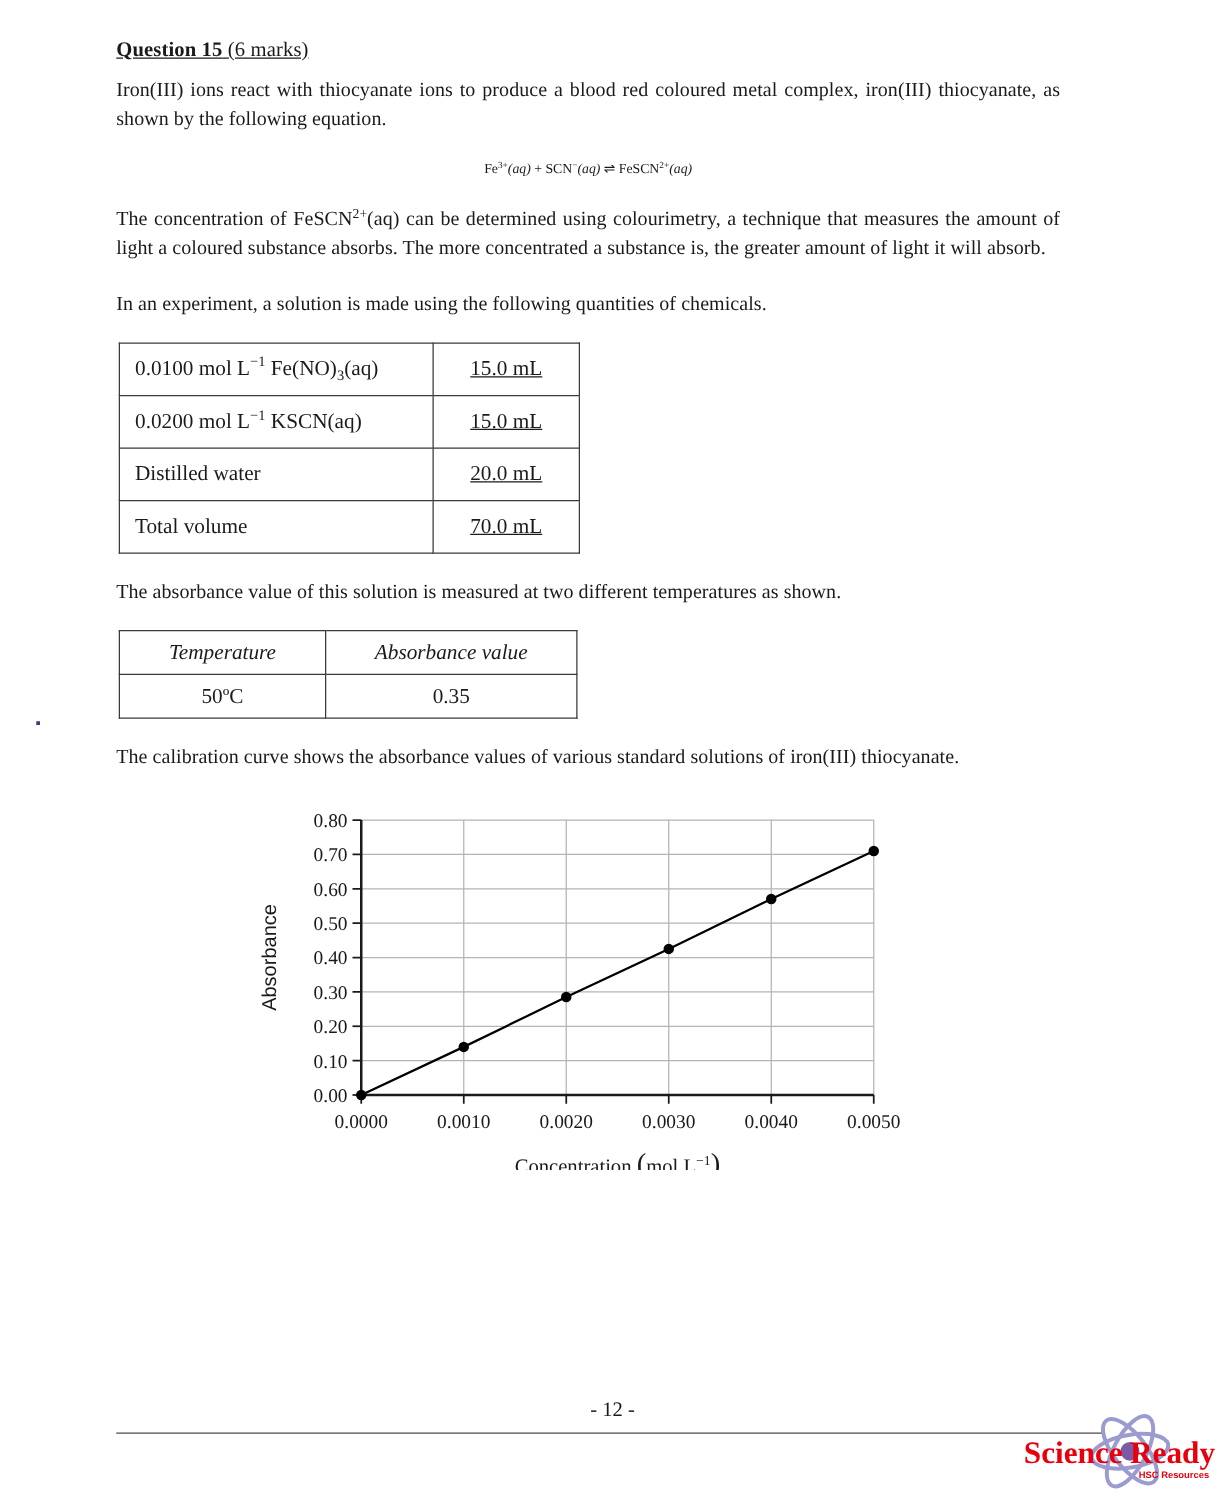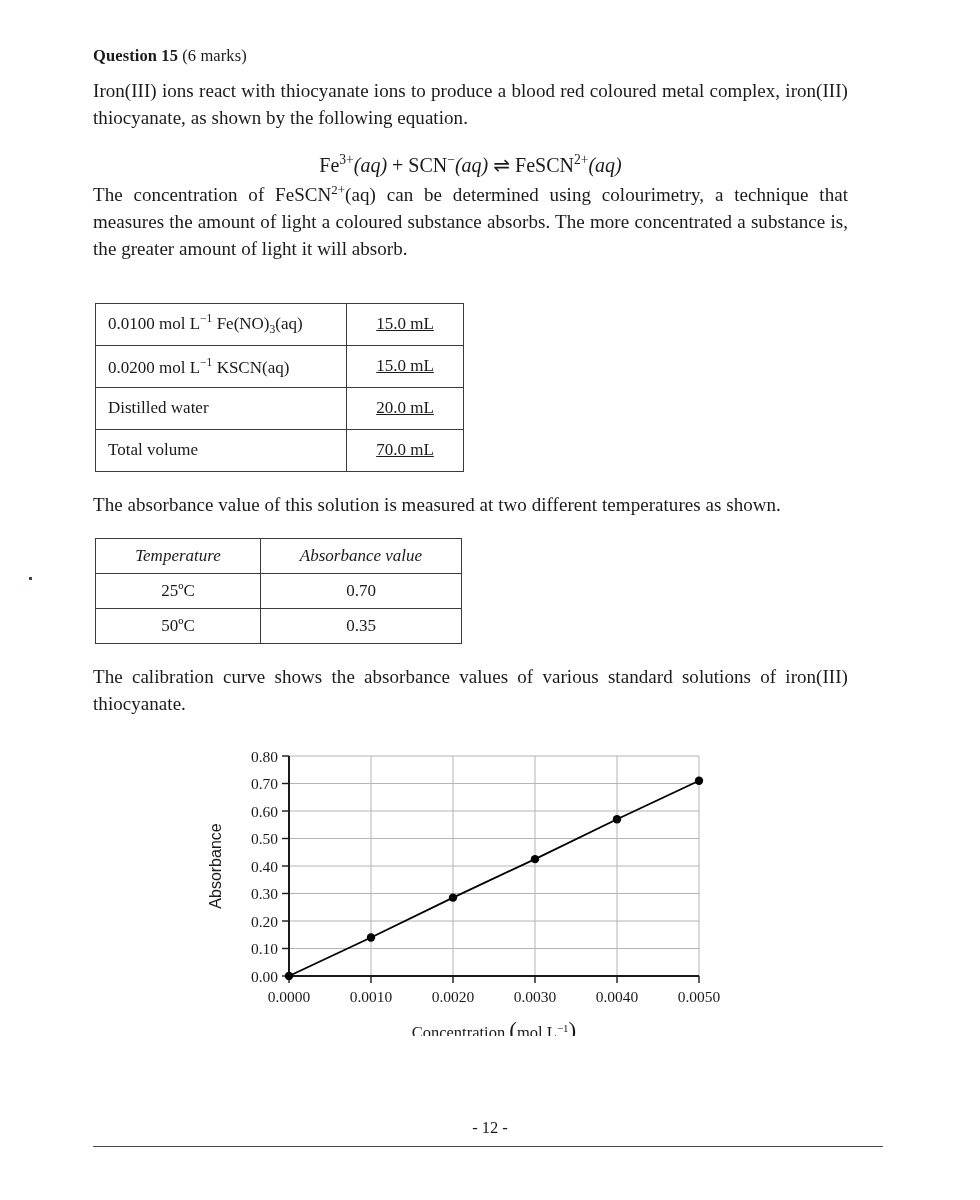"Question 15 (6 marks)" .q-head { margin: 16px 0 12px 0 -> 0 0 12px 0; text-decoration: none -> underline }
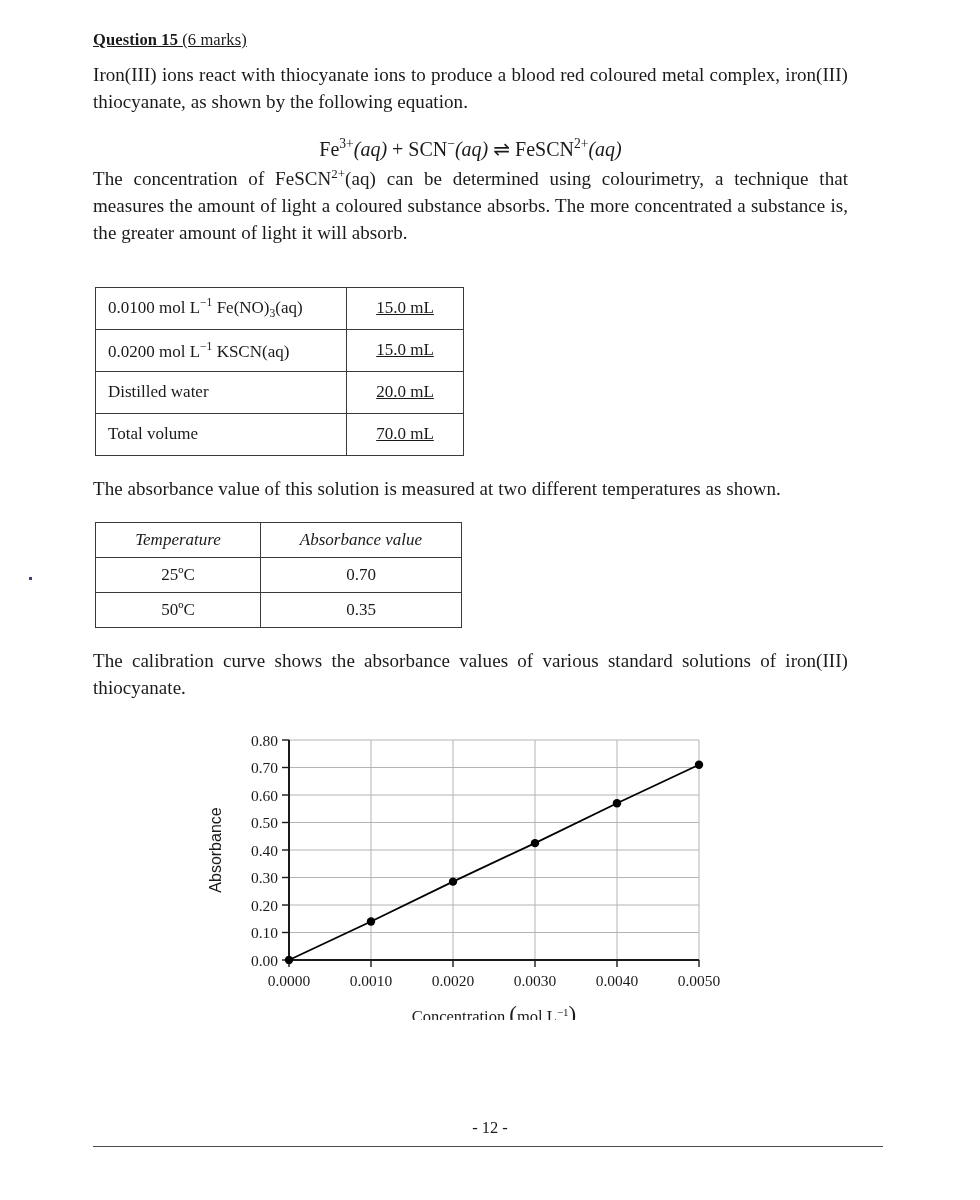"Iron(III) ions react with thiocyanate" p.para { font-size: 19px -> 16px }
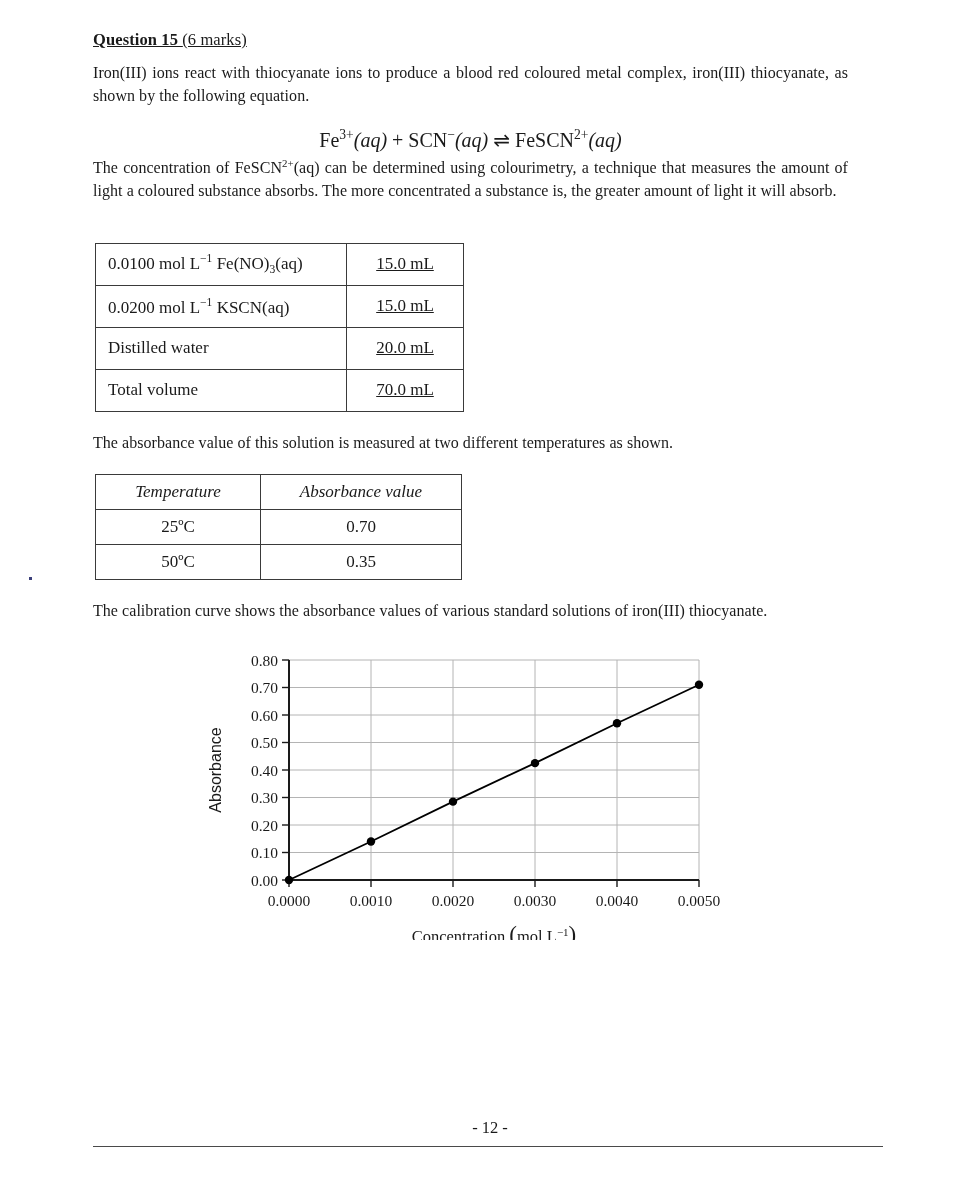"Fe3+(aq) + SCN−(aq) ⇌ FeSCN2+(aq)" .equation { font-size: 20px -> 11px; margin: 20px 0 4px 0 -> 20px 0 22px 0 }
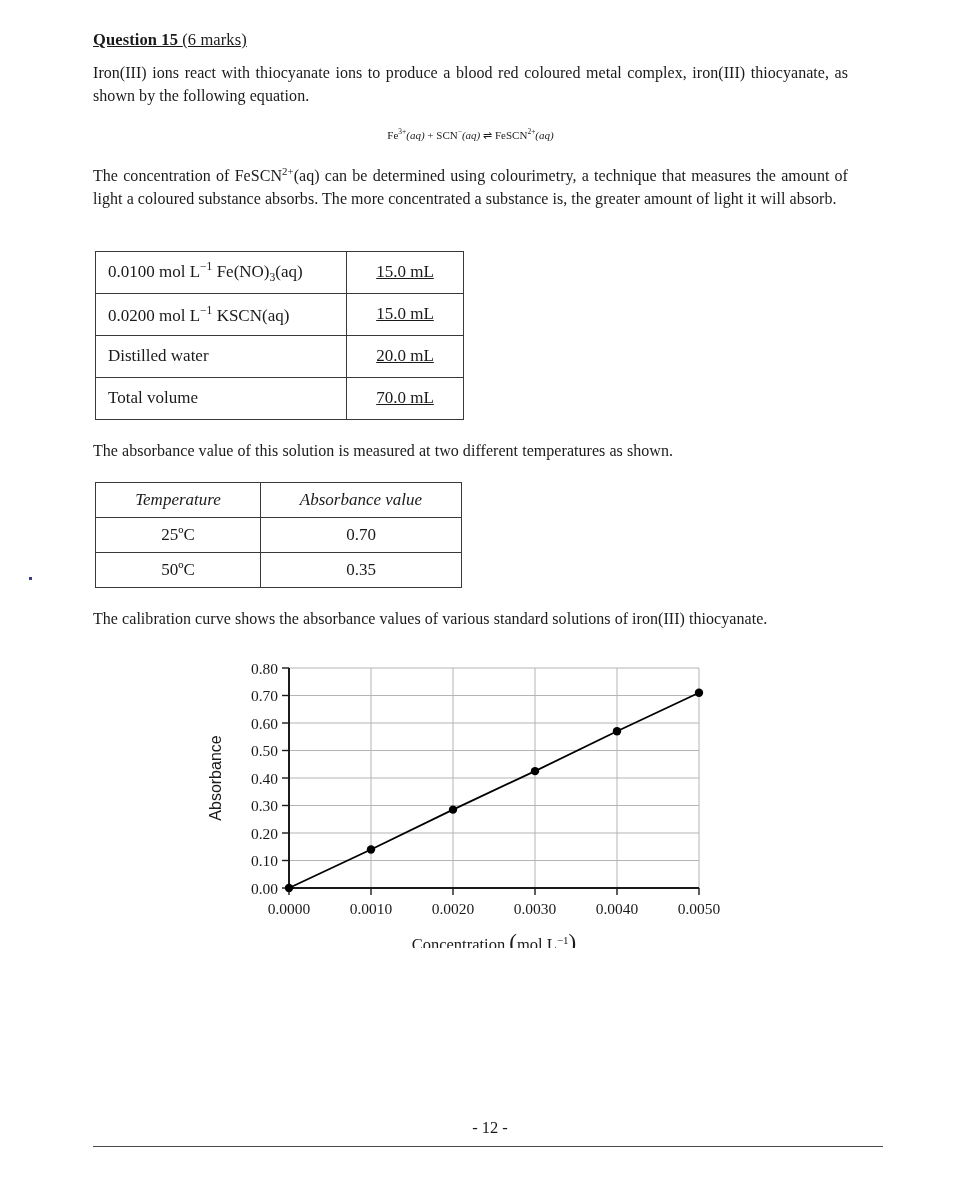"In an experiment, a solution" p.para { html: none -> <p>In an experiment, a solution is made using the following quantities of chemicals.</p> }
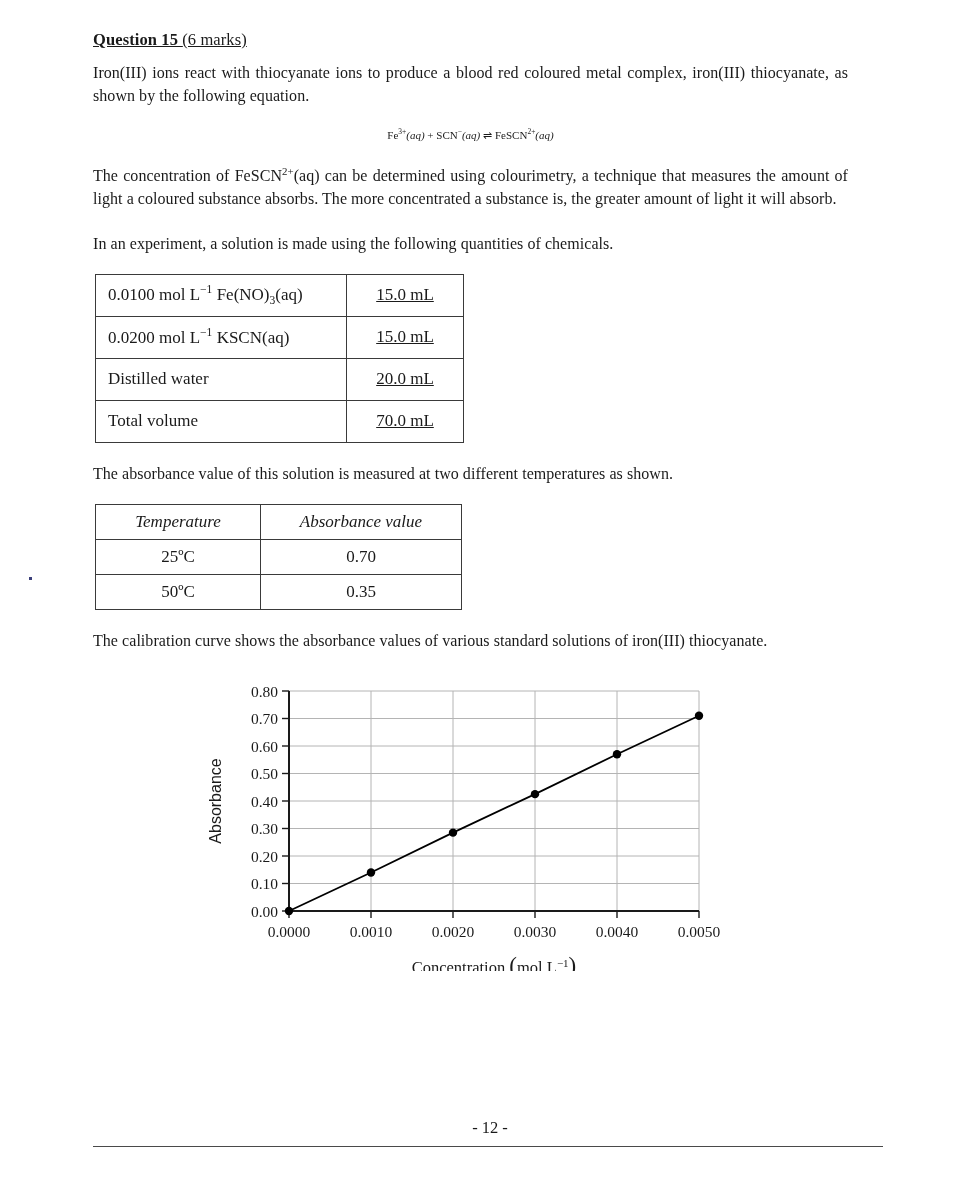"25ºC" tr { html: <tr> <td>25ºC</td> <td>0.70</td> </tr> -> none }
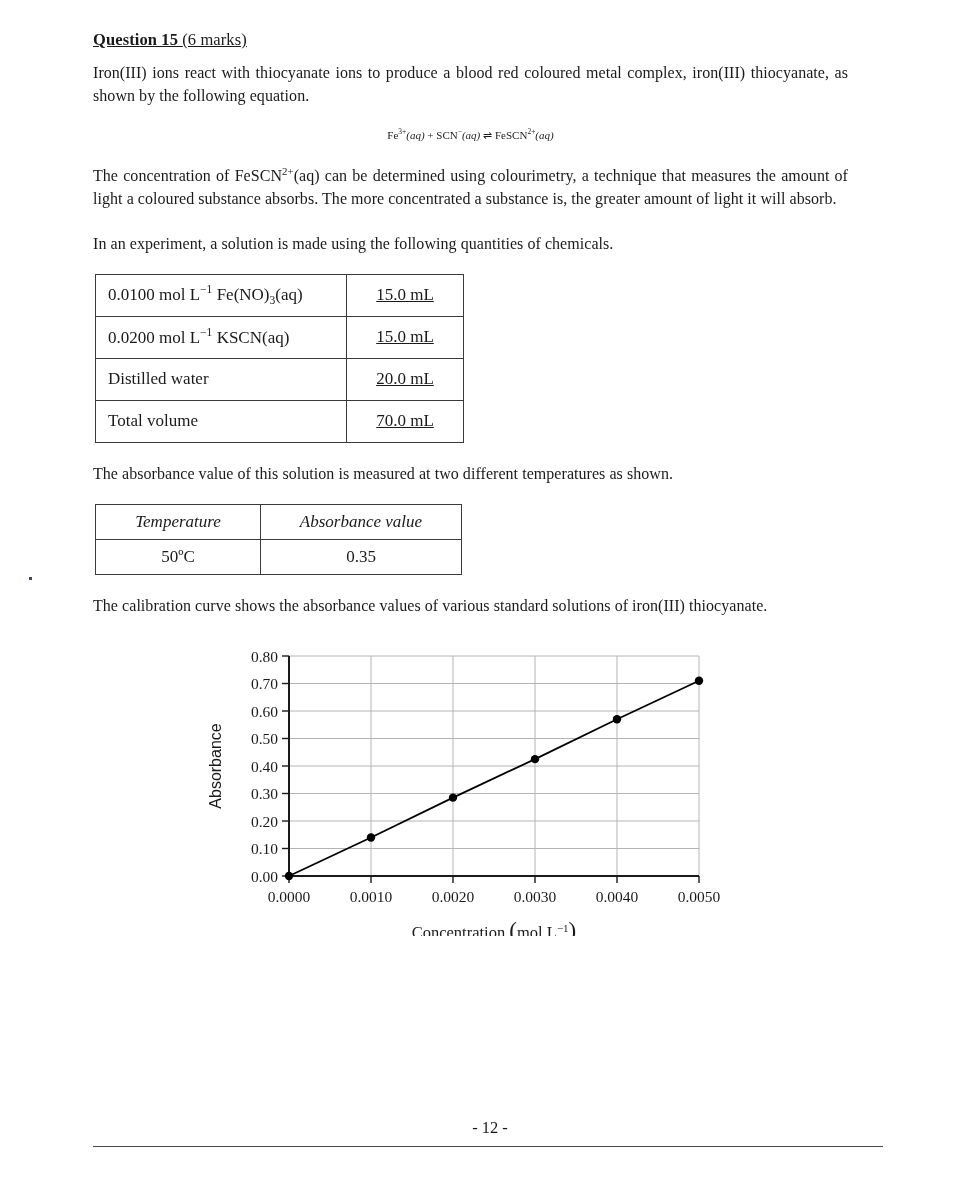"Science" div.logo { html: none -> <div> <svg> <g> <ellipse></ellipse> <ellipse></ellipse> <ellipse></ellipse> <circle></circle> </g> <text>Science</text> <text>Ready</text> <text>HSC Resources</text> </svg> </div> }
